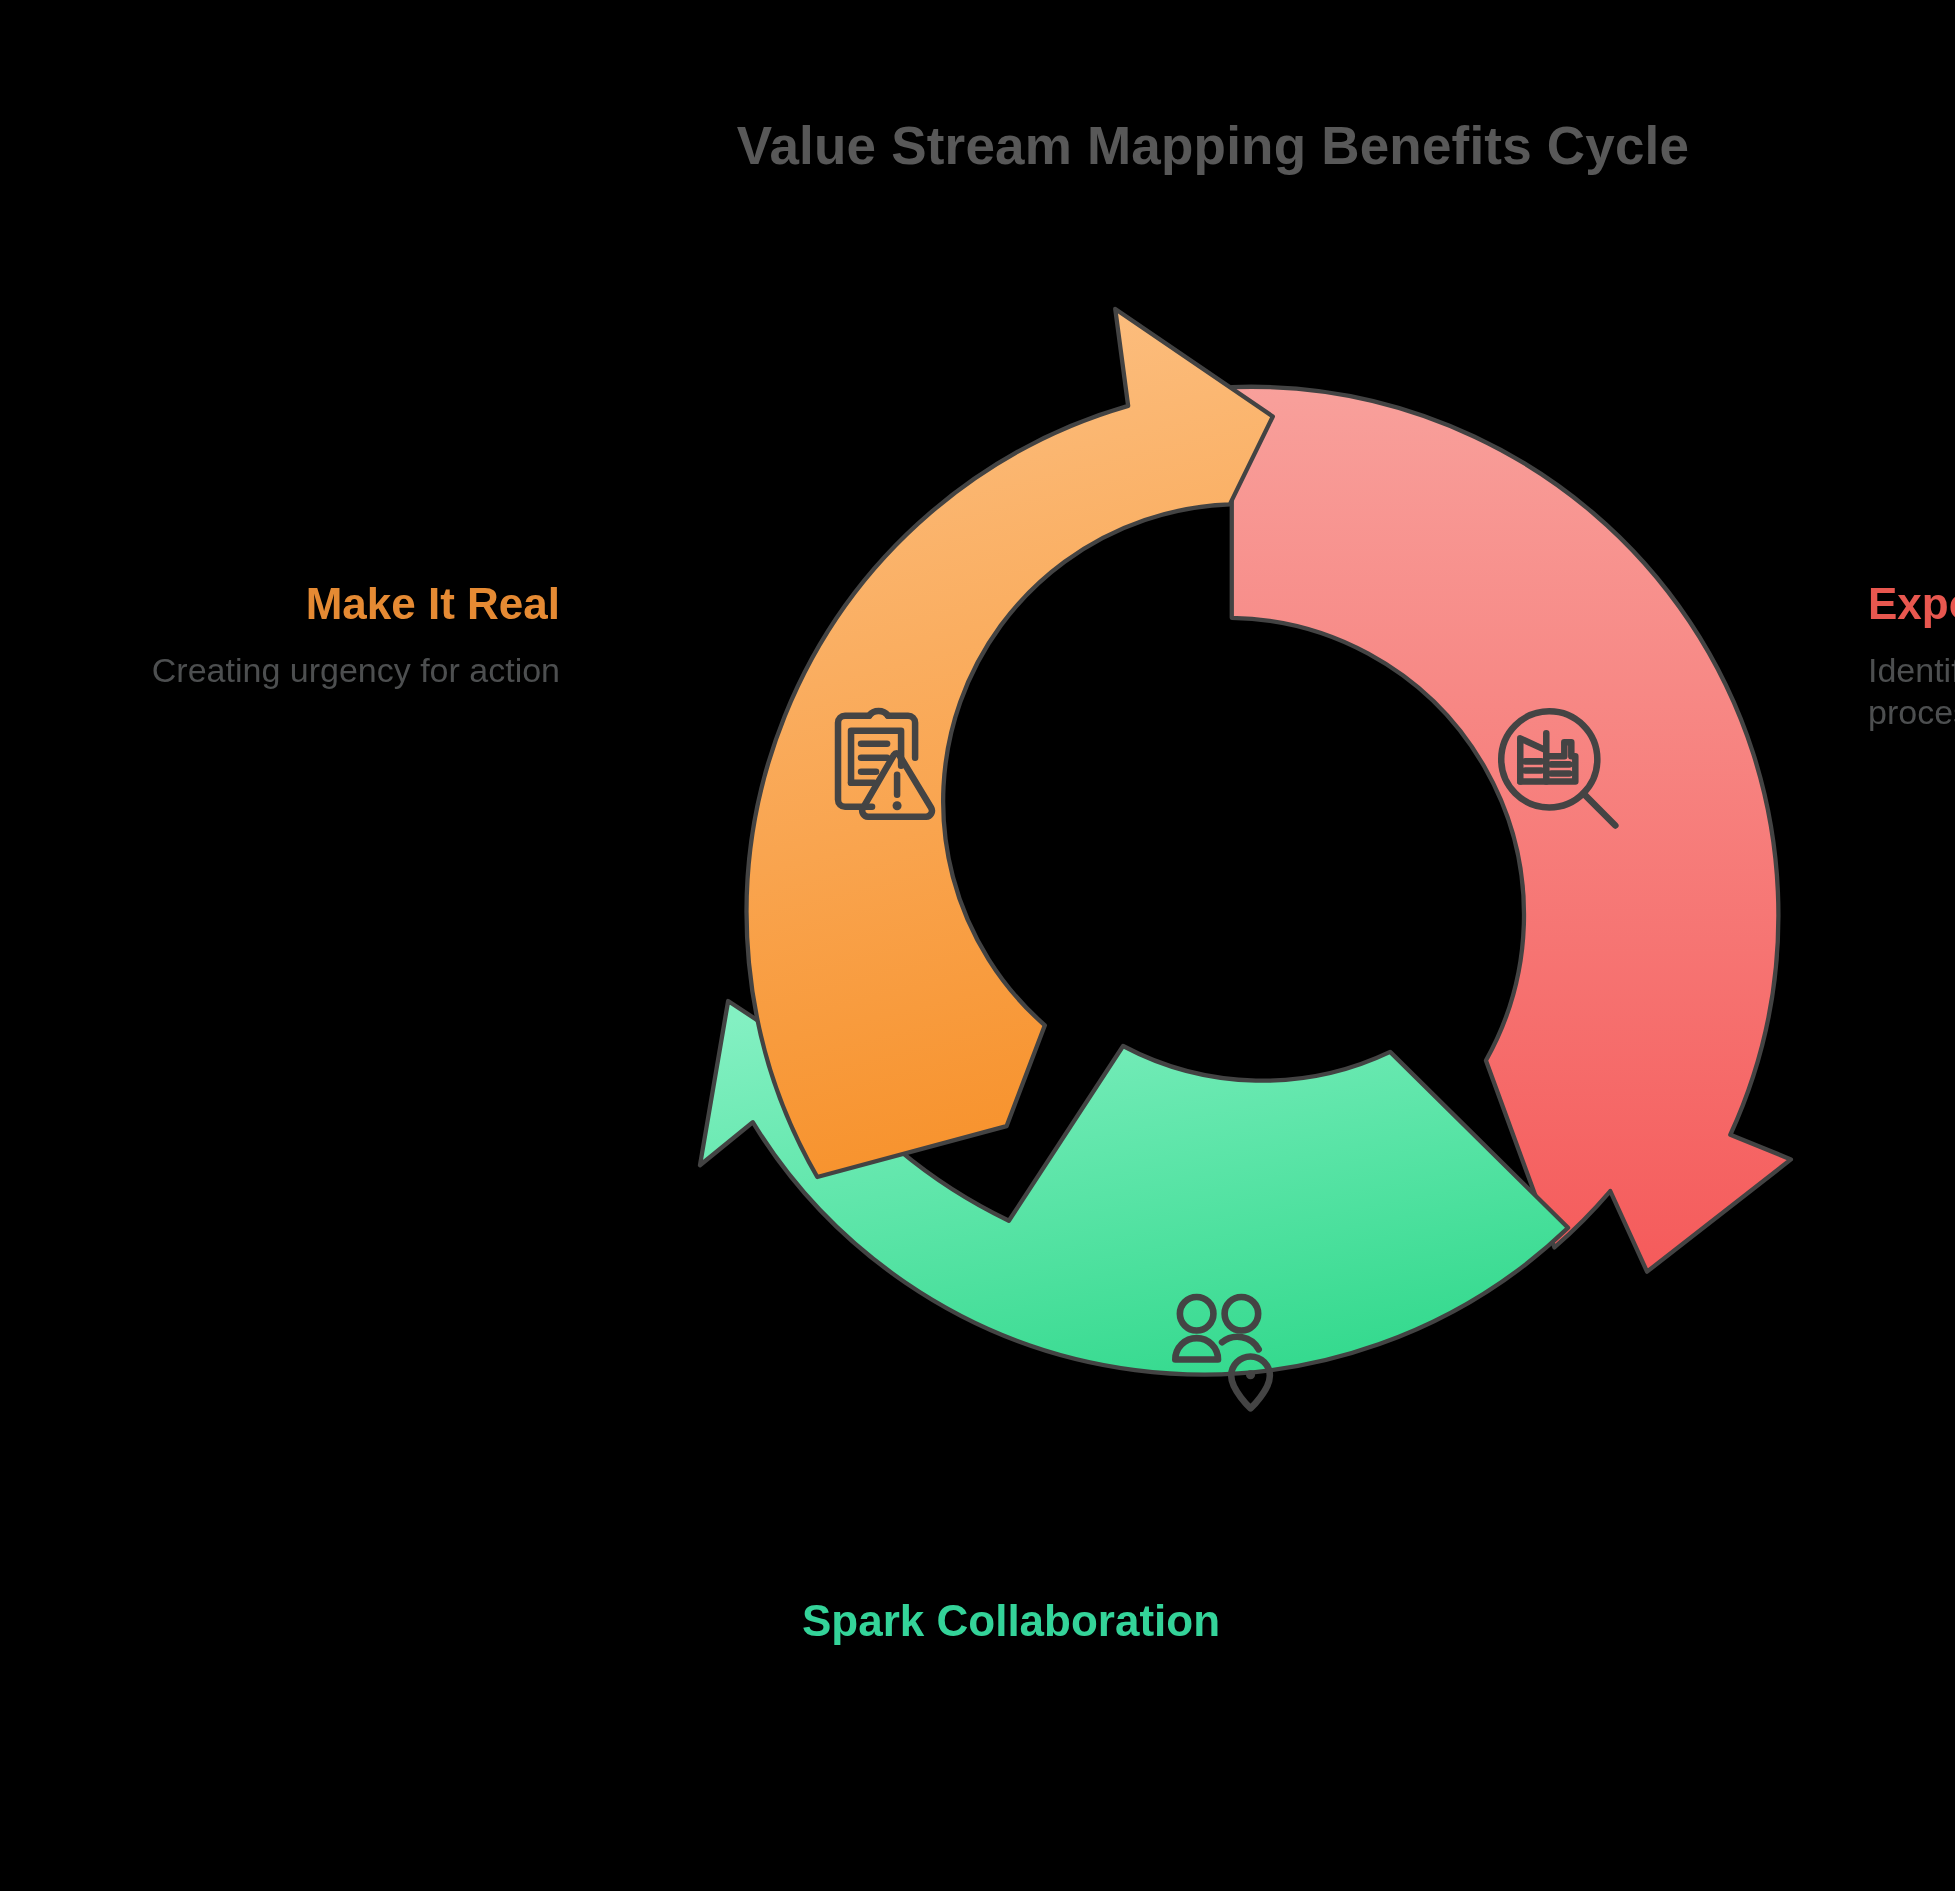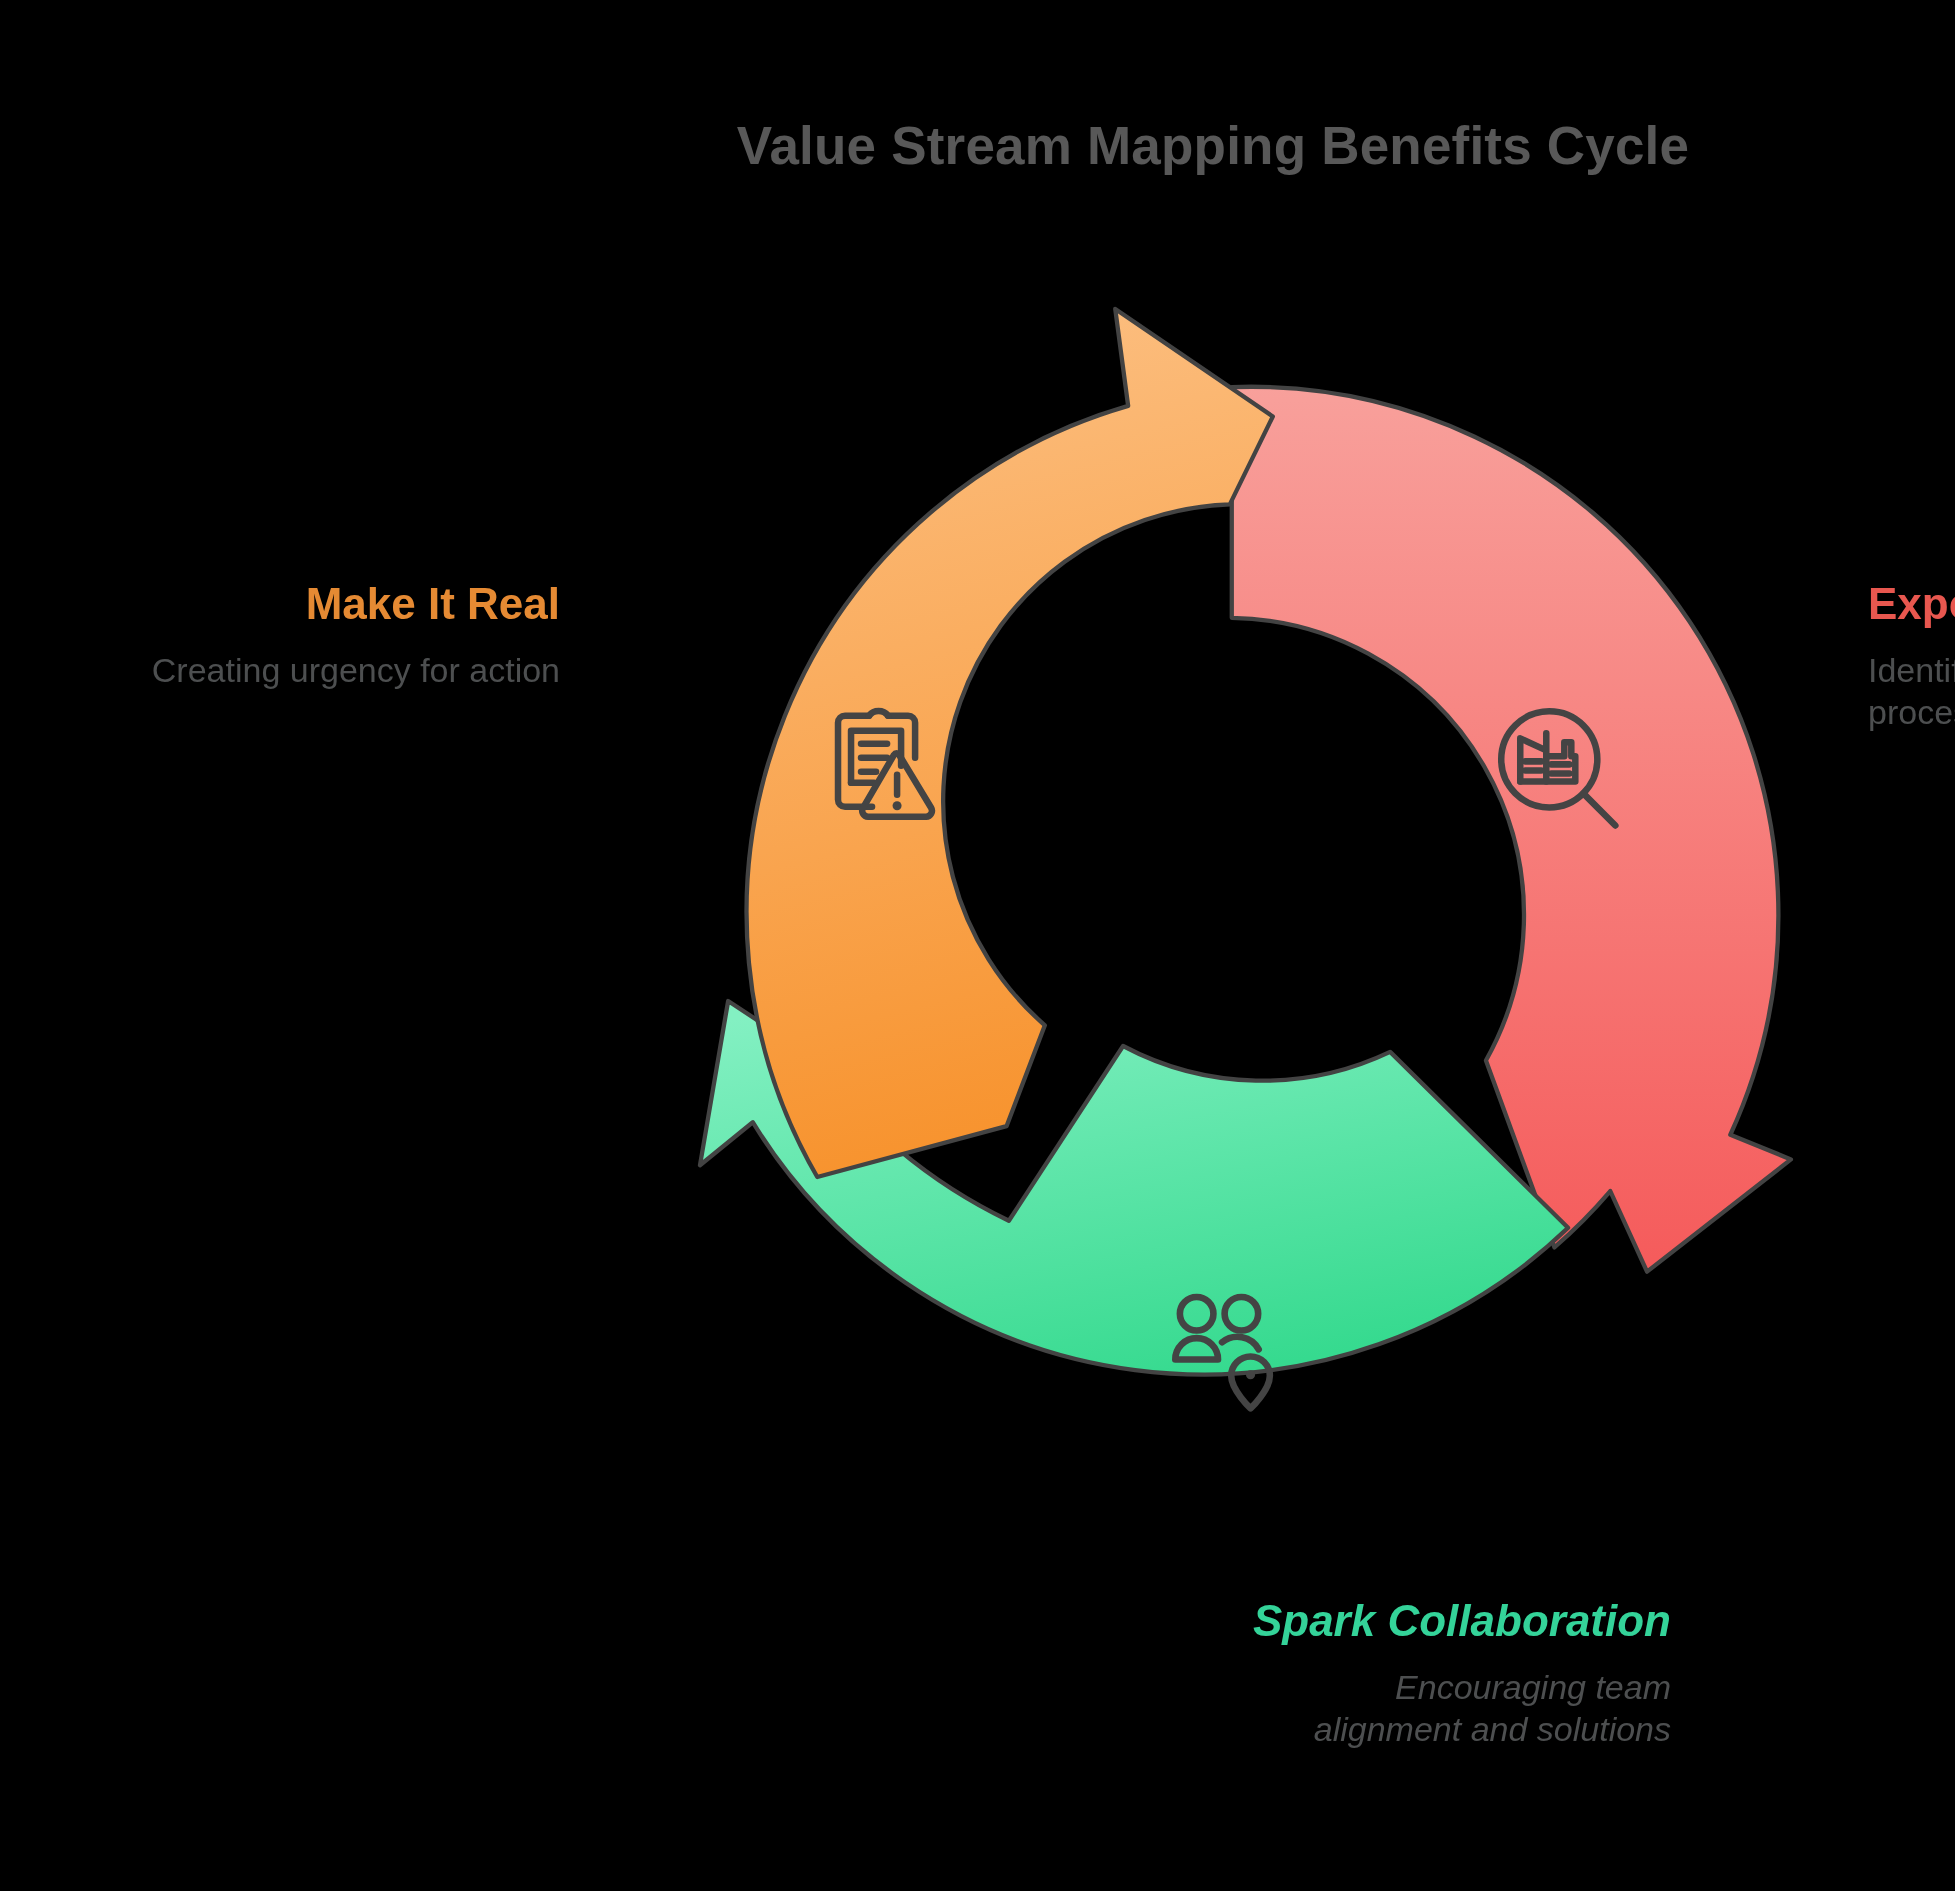"Spark Collaboration" #label-spark-collaboration { font-style: italic -> none; left: 850px -> 802px; text-align: right -> left }
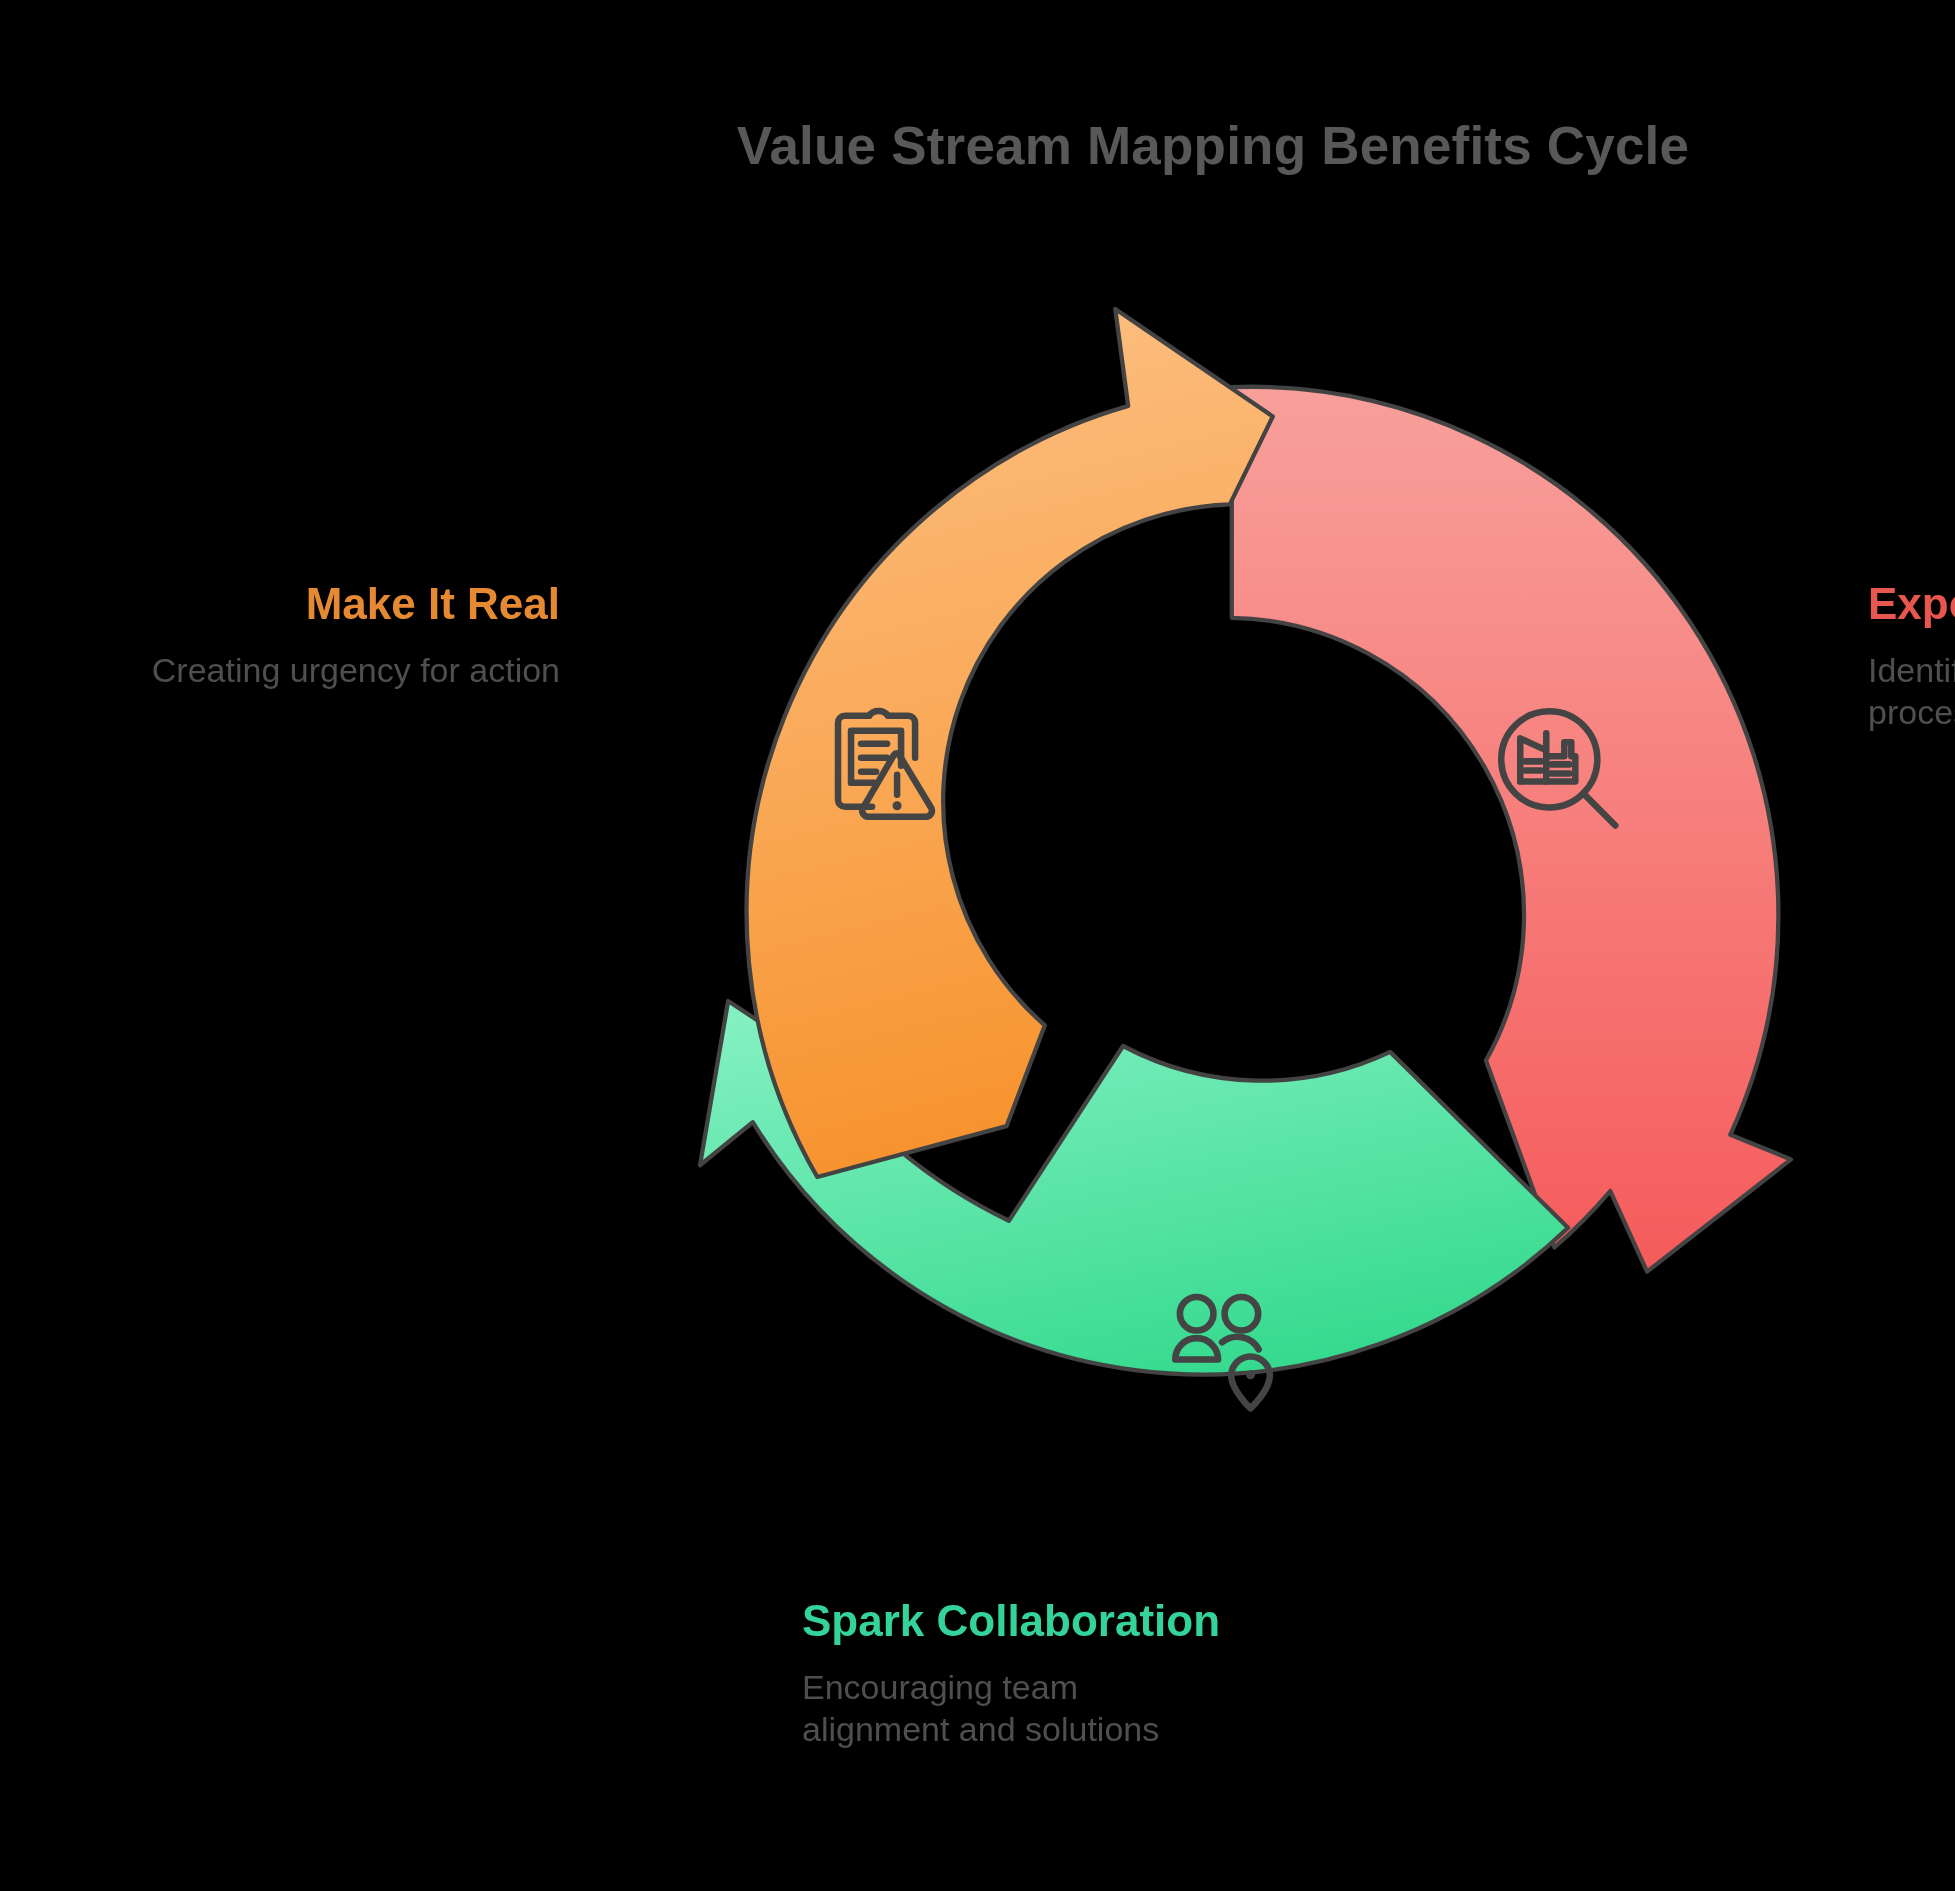"Encouraging team" div.label-desc { html: <div>Encouraging team alignment and solutions</div> -> none }
